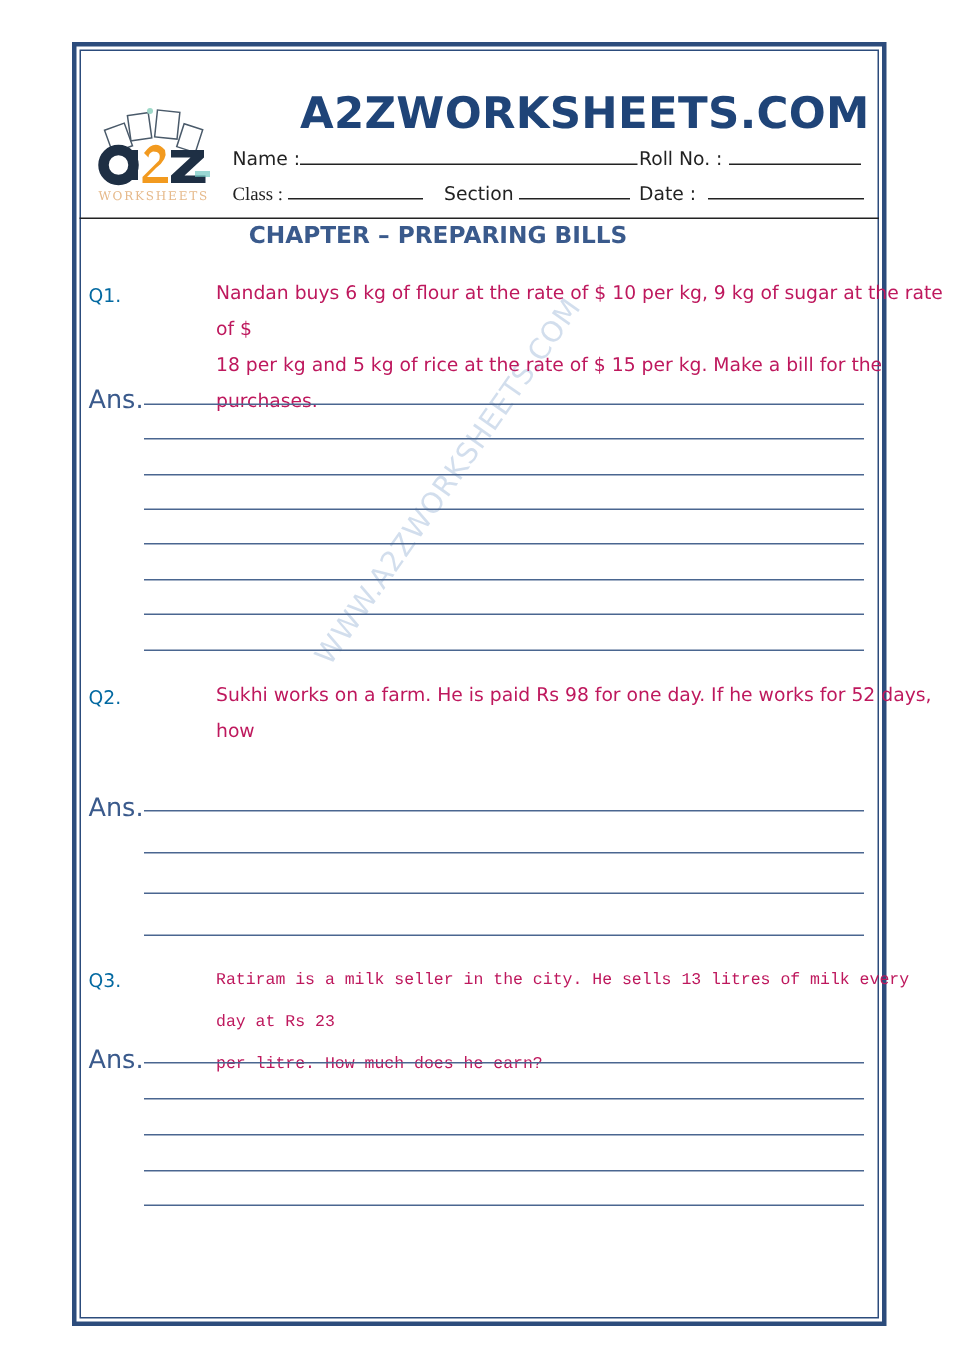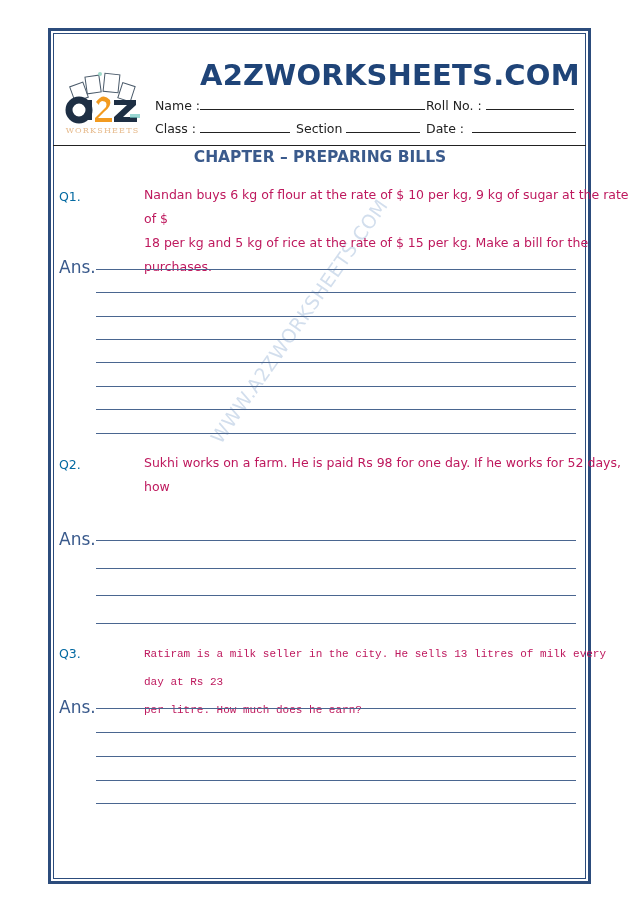"Class :" div.field { font-family: none -> Liberation Serif, serif }
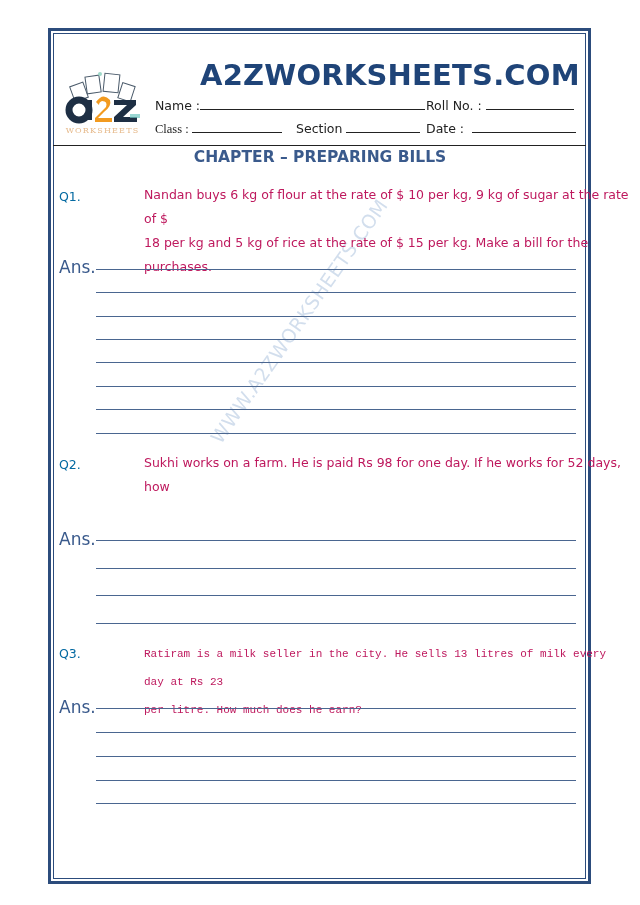"CHAPTER – PREPARING BILLS" .chapter { width: 640px -> 584px }
